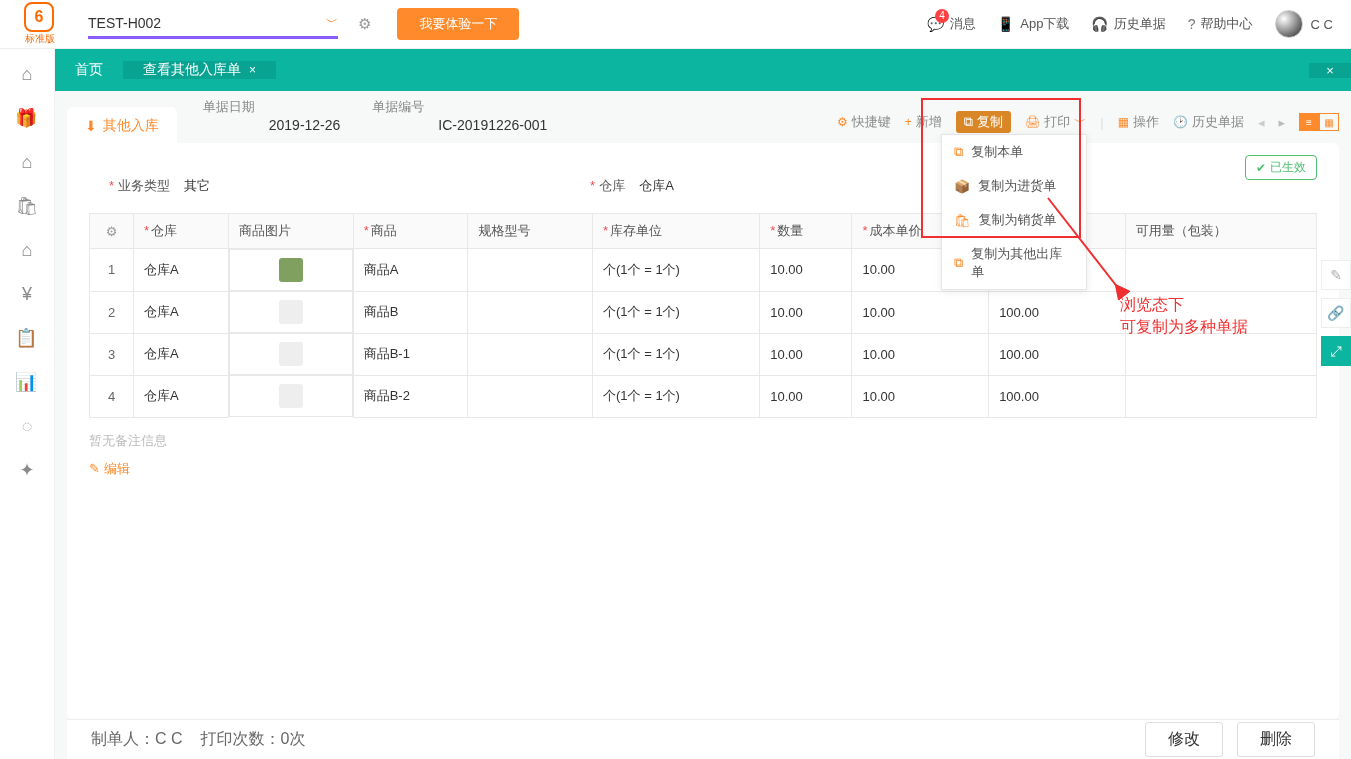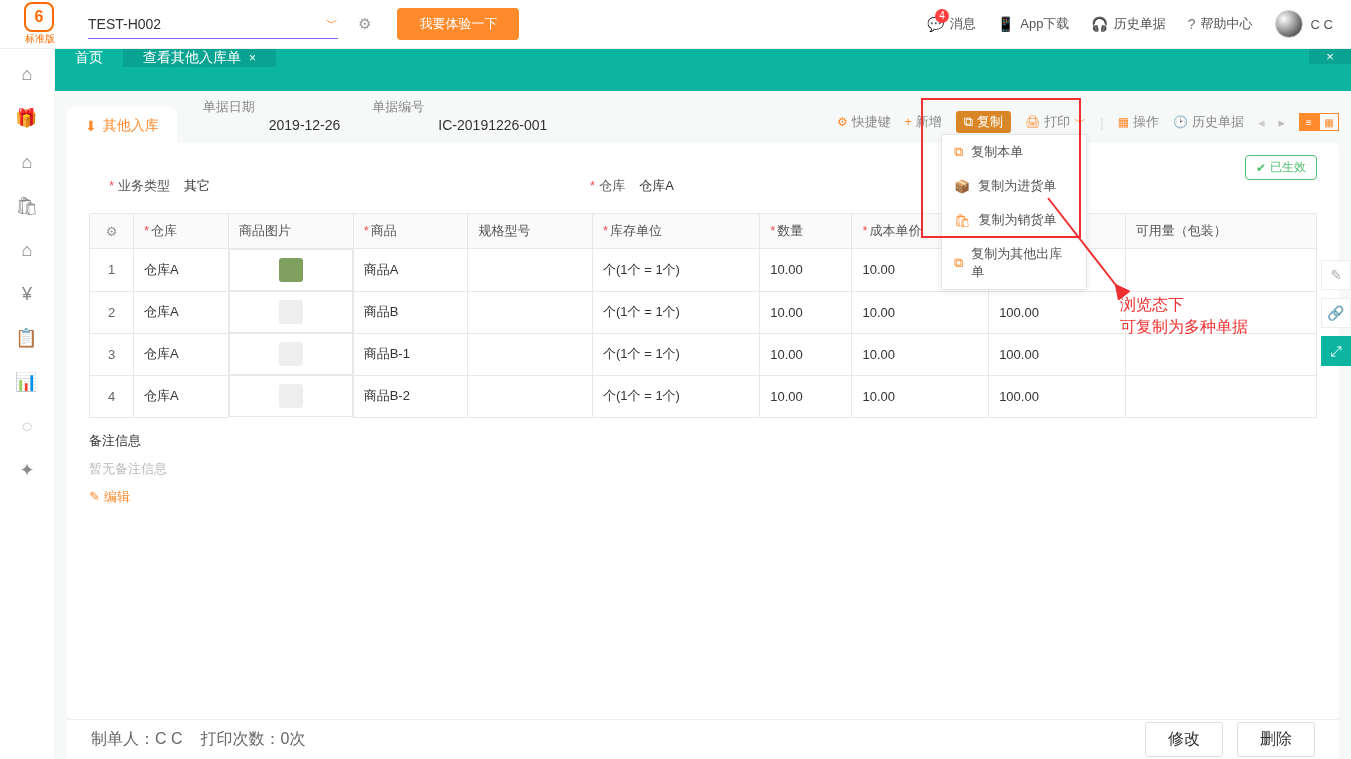"TEST-H002" .co-select { border-bottom: 1px solid #8b5cf6 -> 3px solid #8b5cf6 }
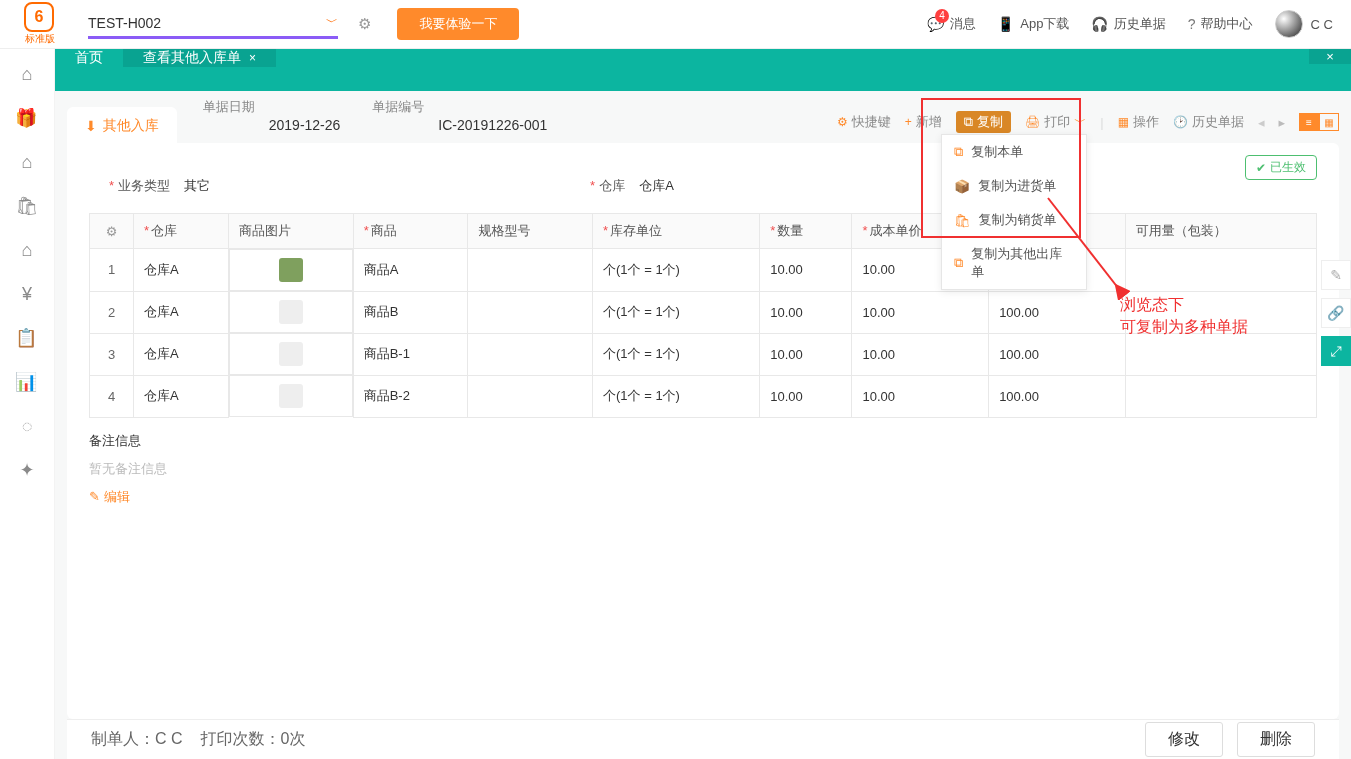"首页" .tabs { align-items: flex-start -> center }
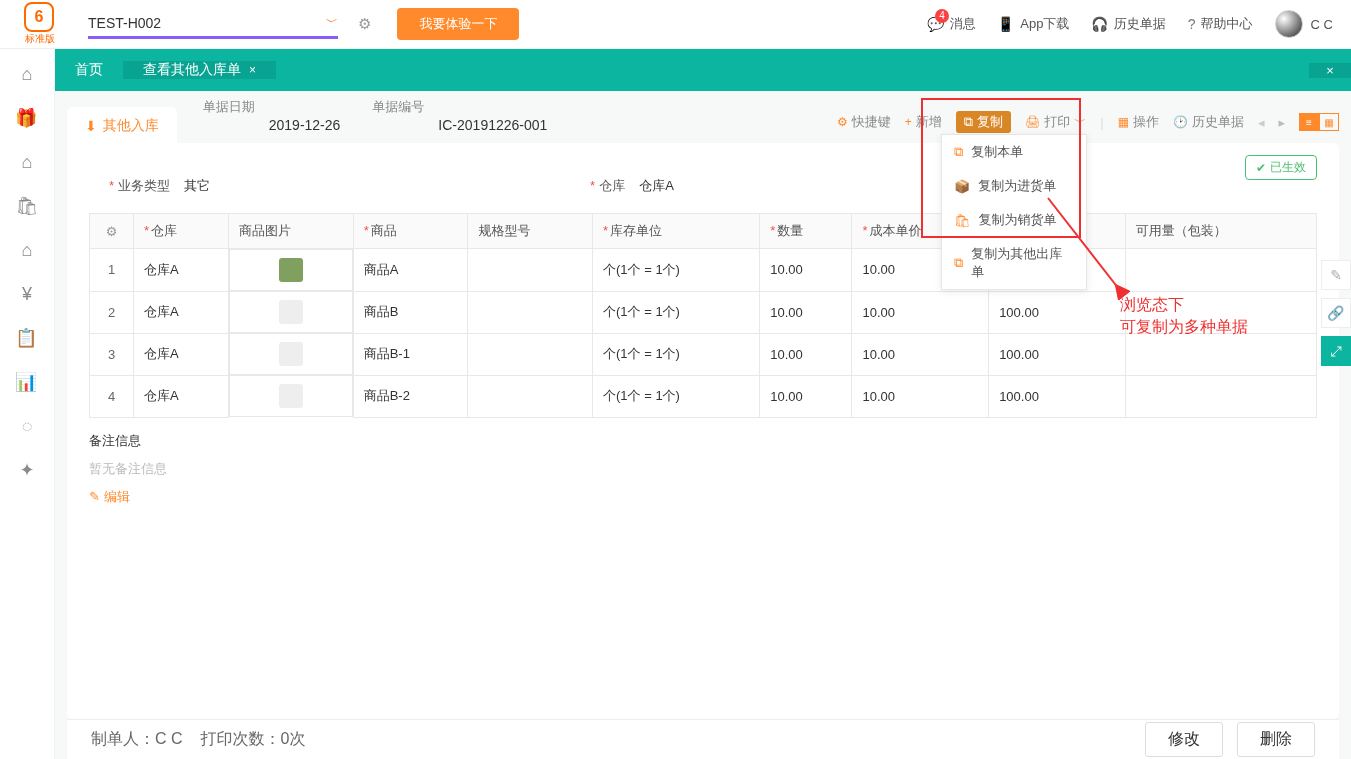"备注信息" div.t { html: <div>备注信息</div> -> none }
